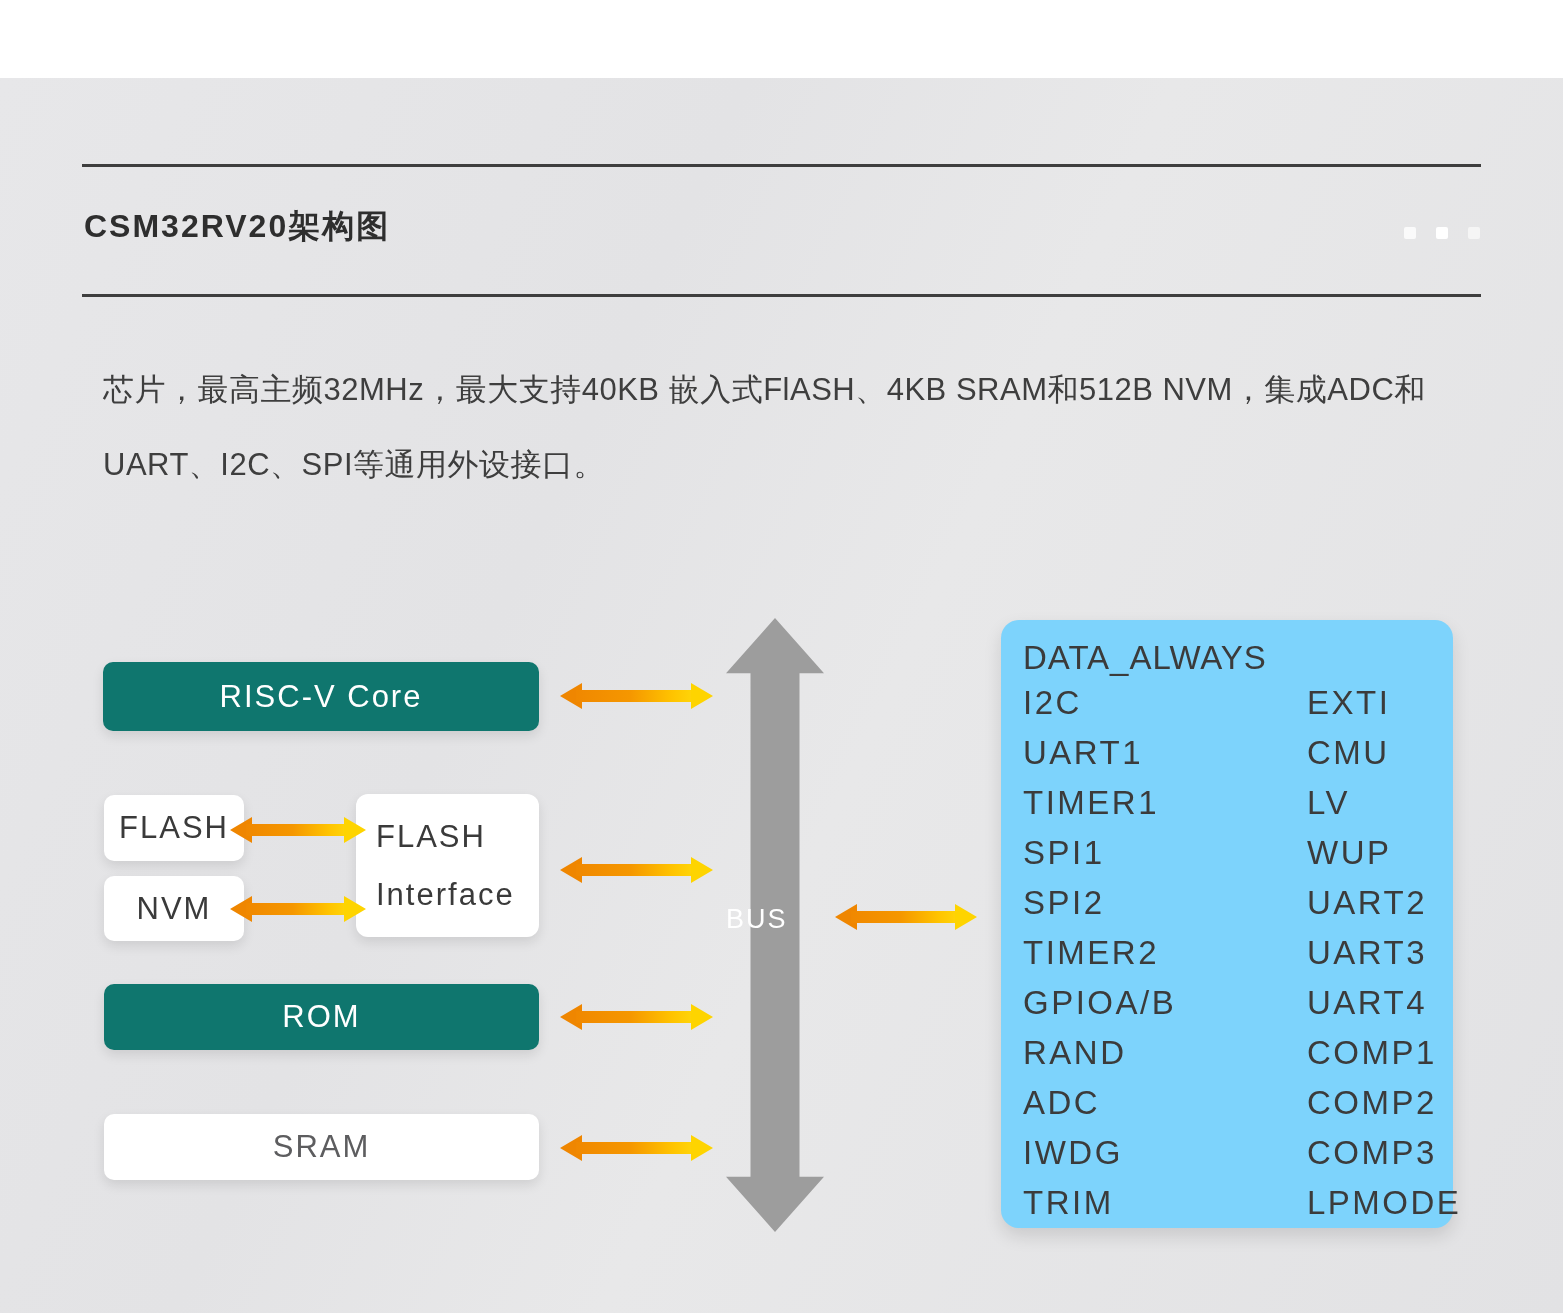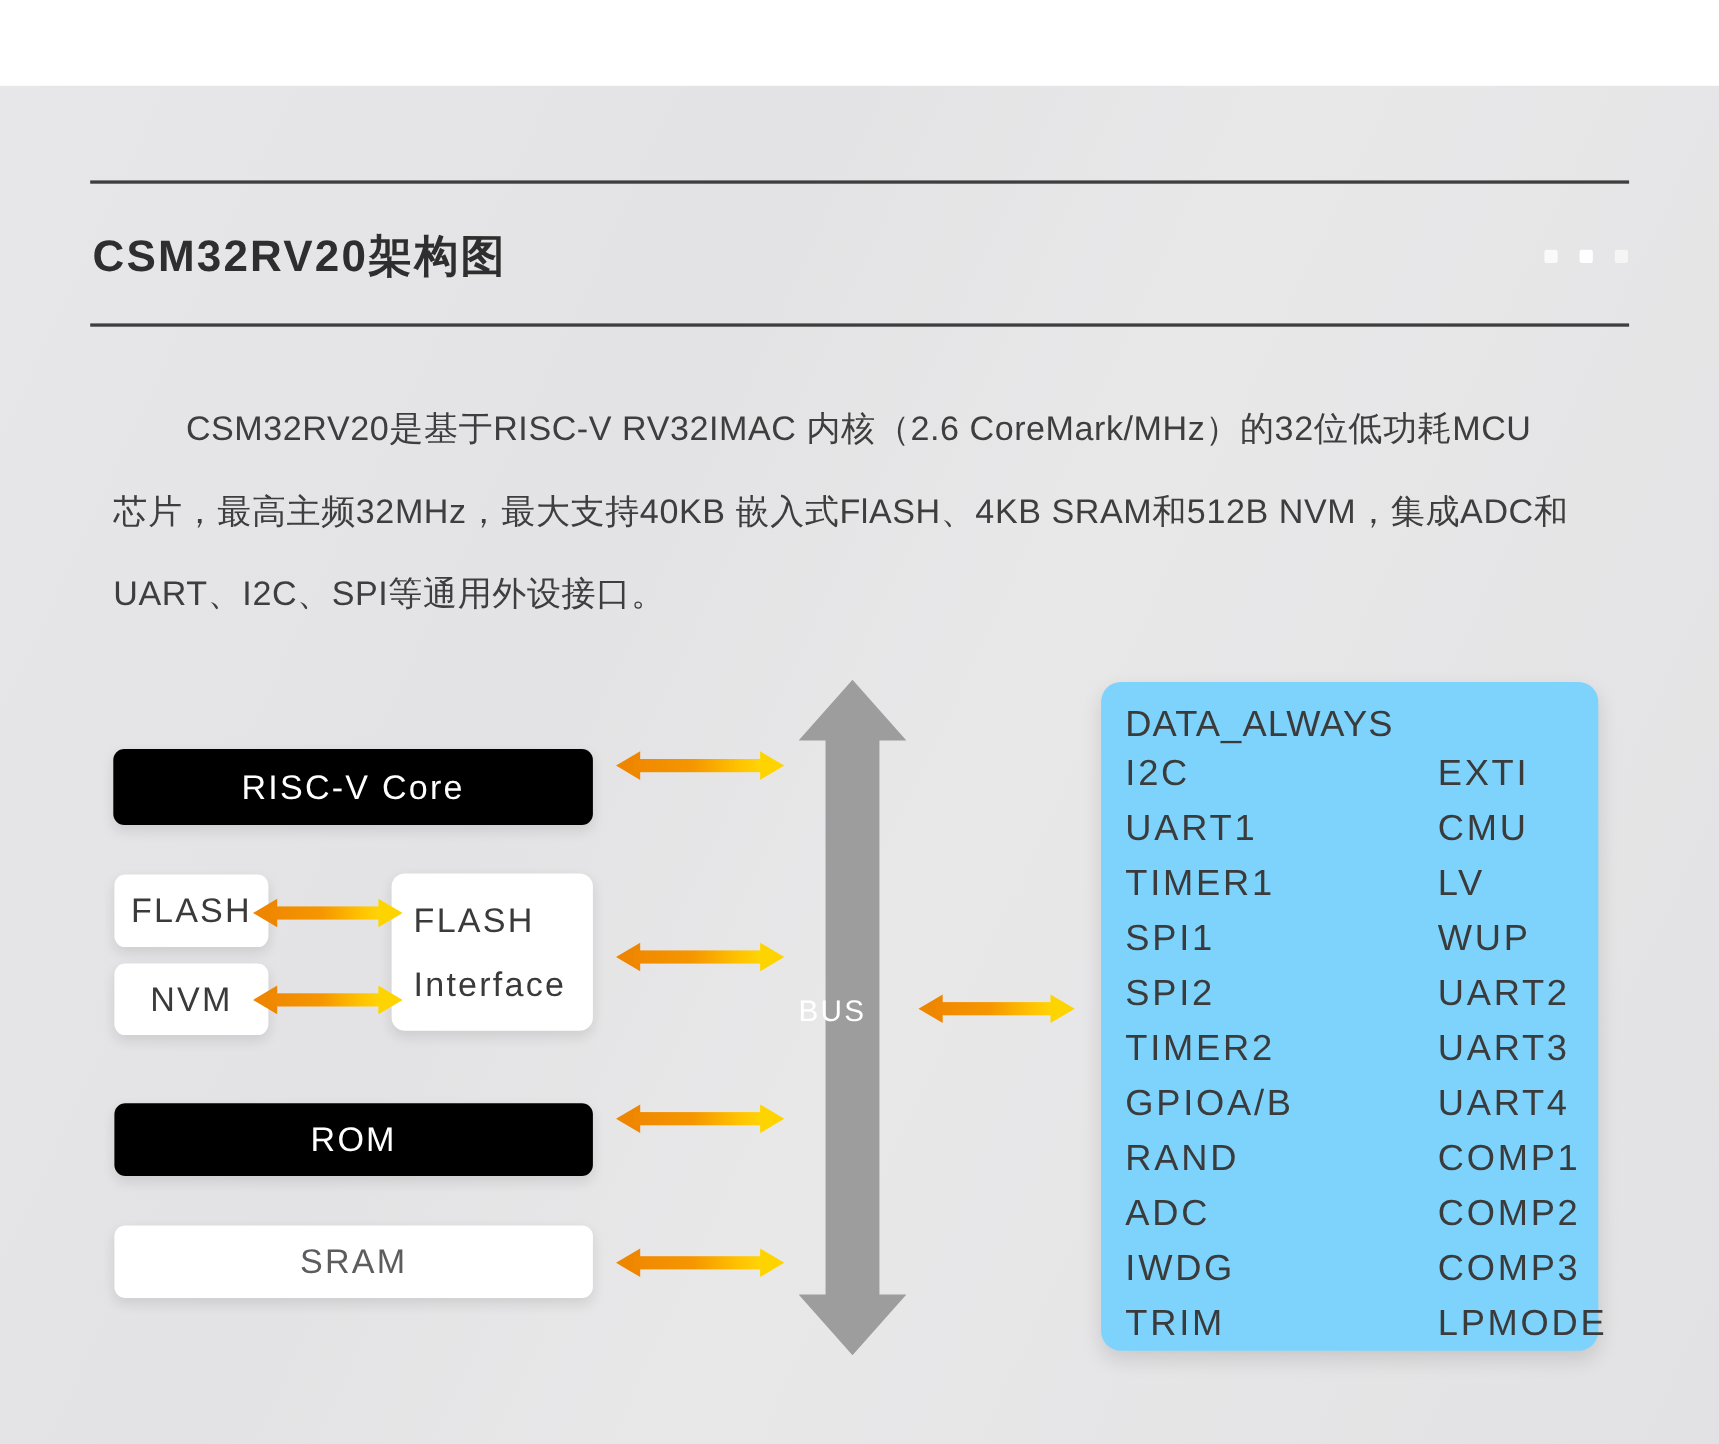"CSM32RV20架构图" .page-title { font-size: 40px -> 32px }
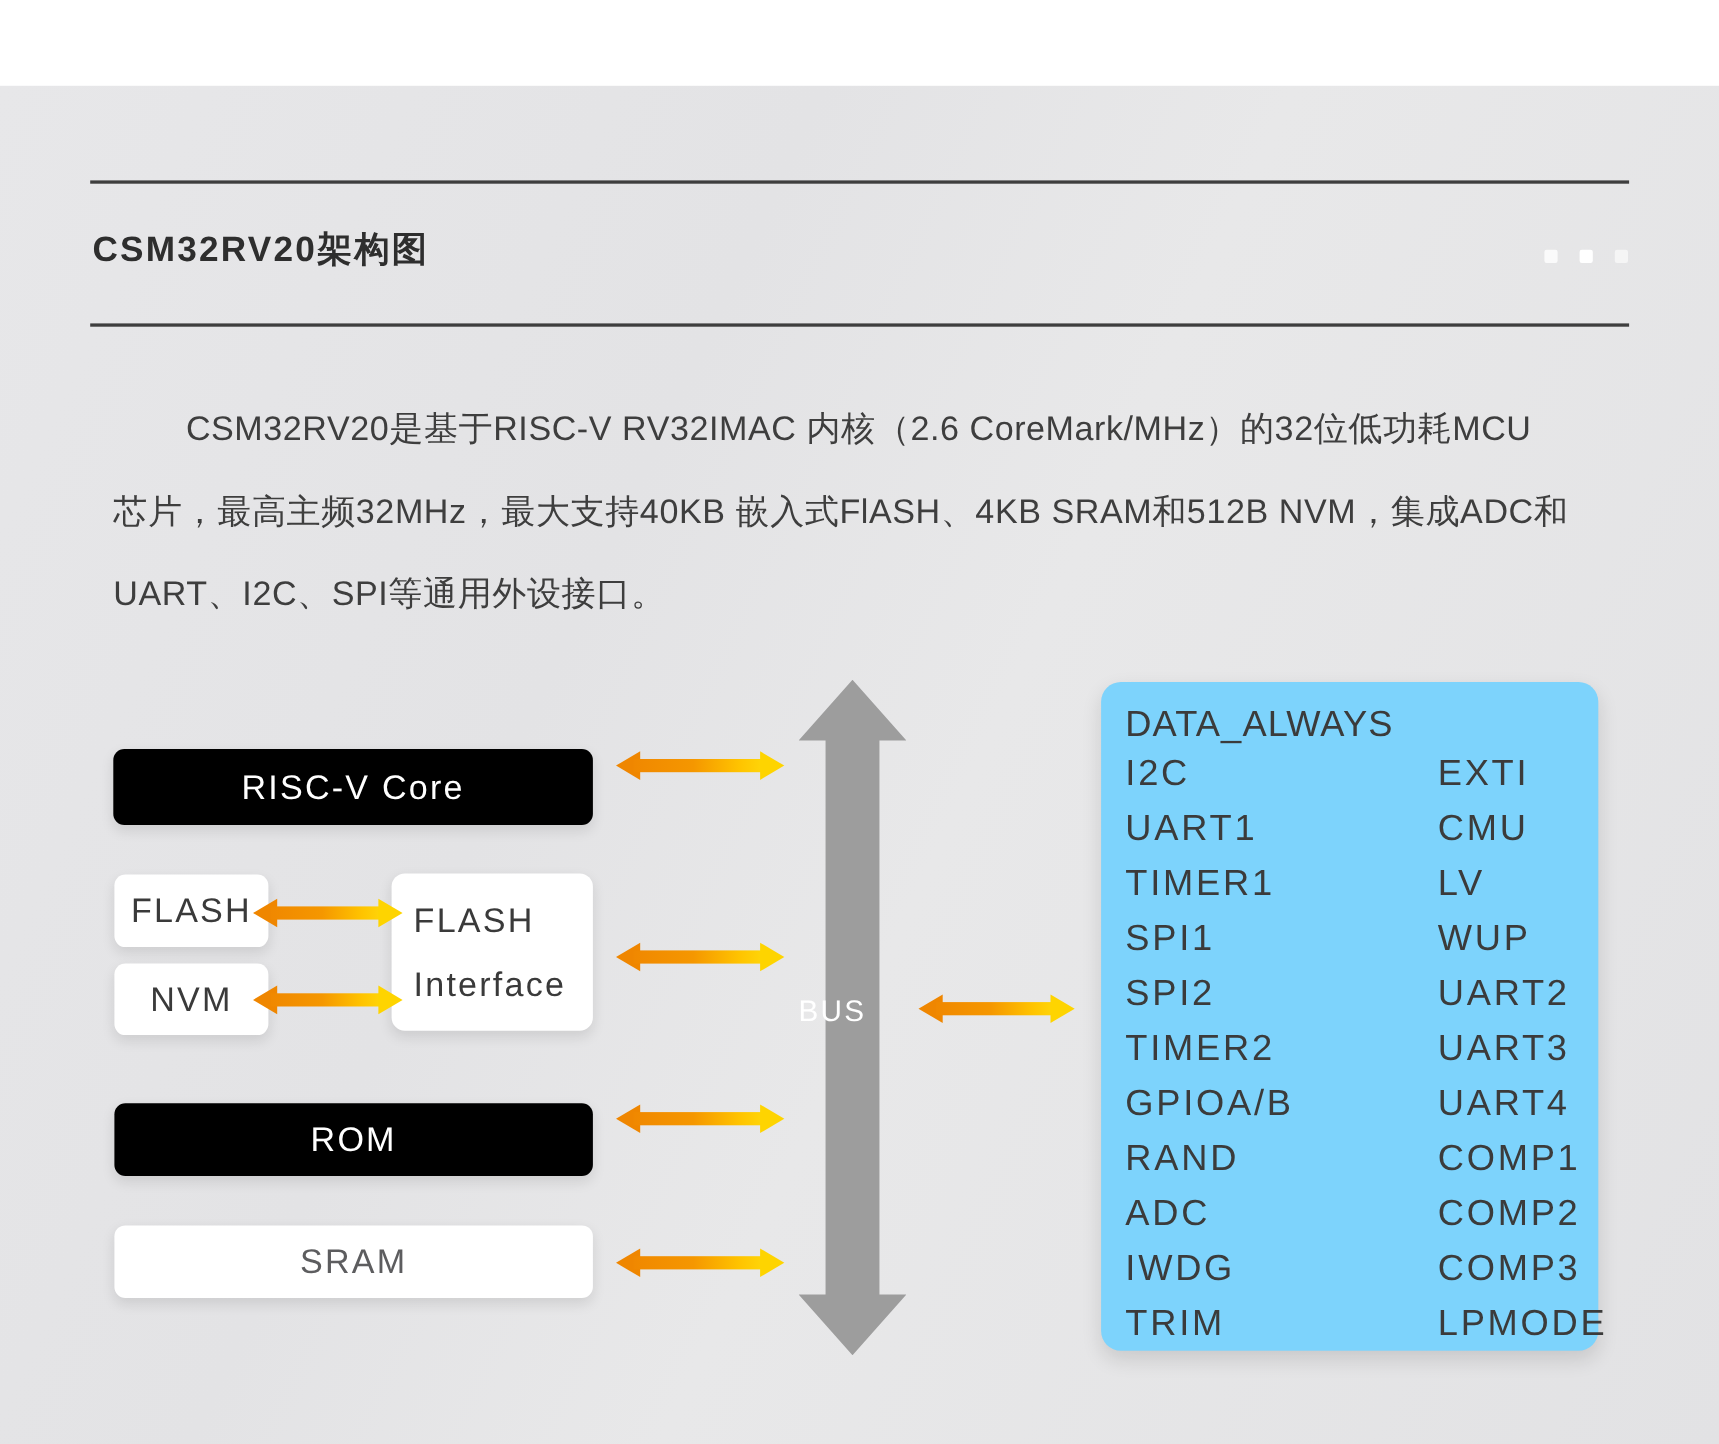"CSM32RV20是基于RISC-V RV32IMAC 内核（2.6" div.ln { html: <div>CSM32RV20是基于RISC-V RV32IMAC 内核（2.6 CoreMark/MHz）的32位低功耗MCU</div> -> none }
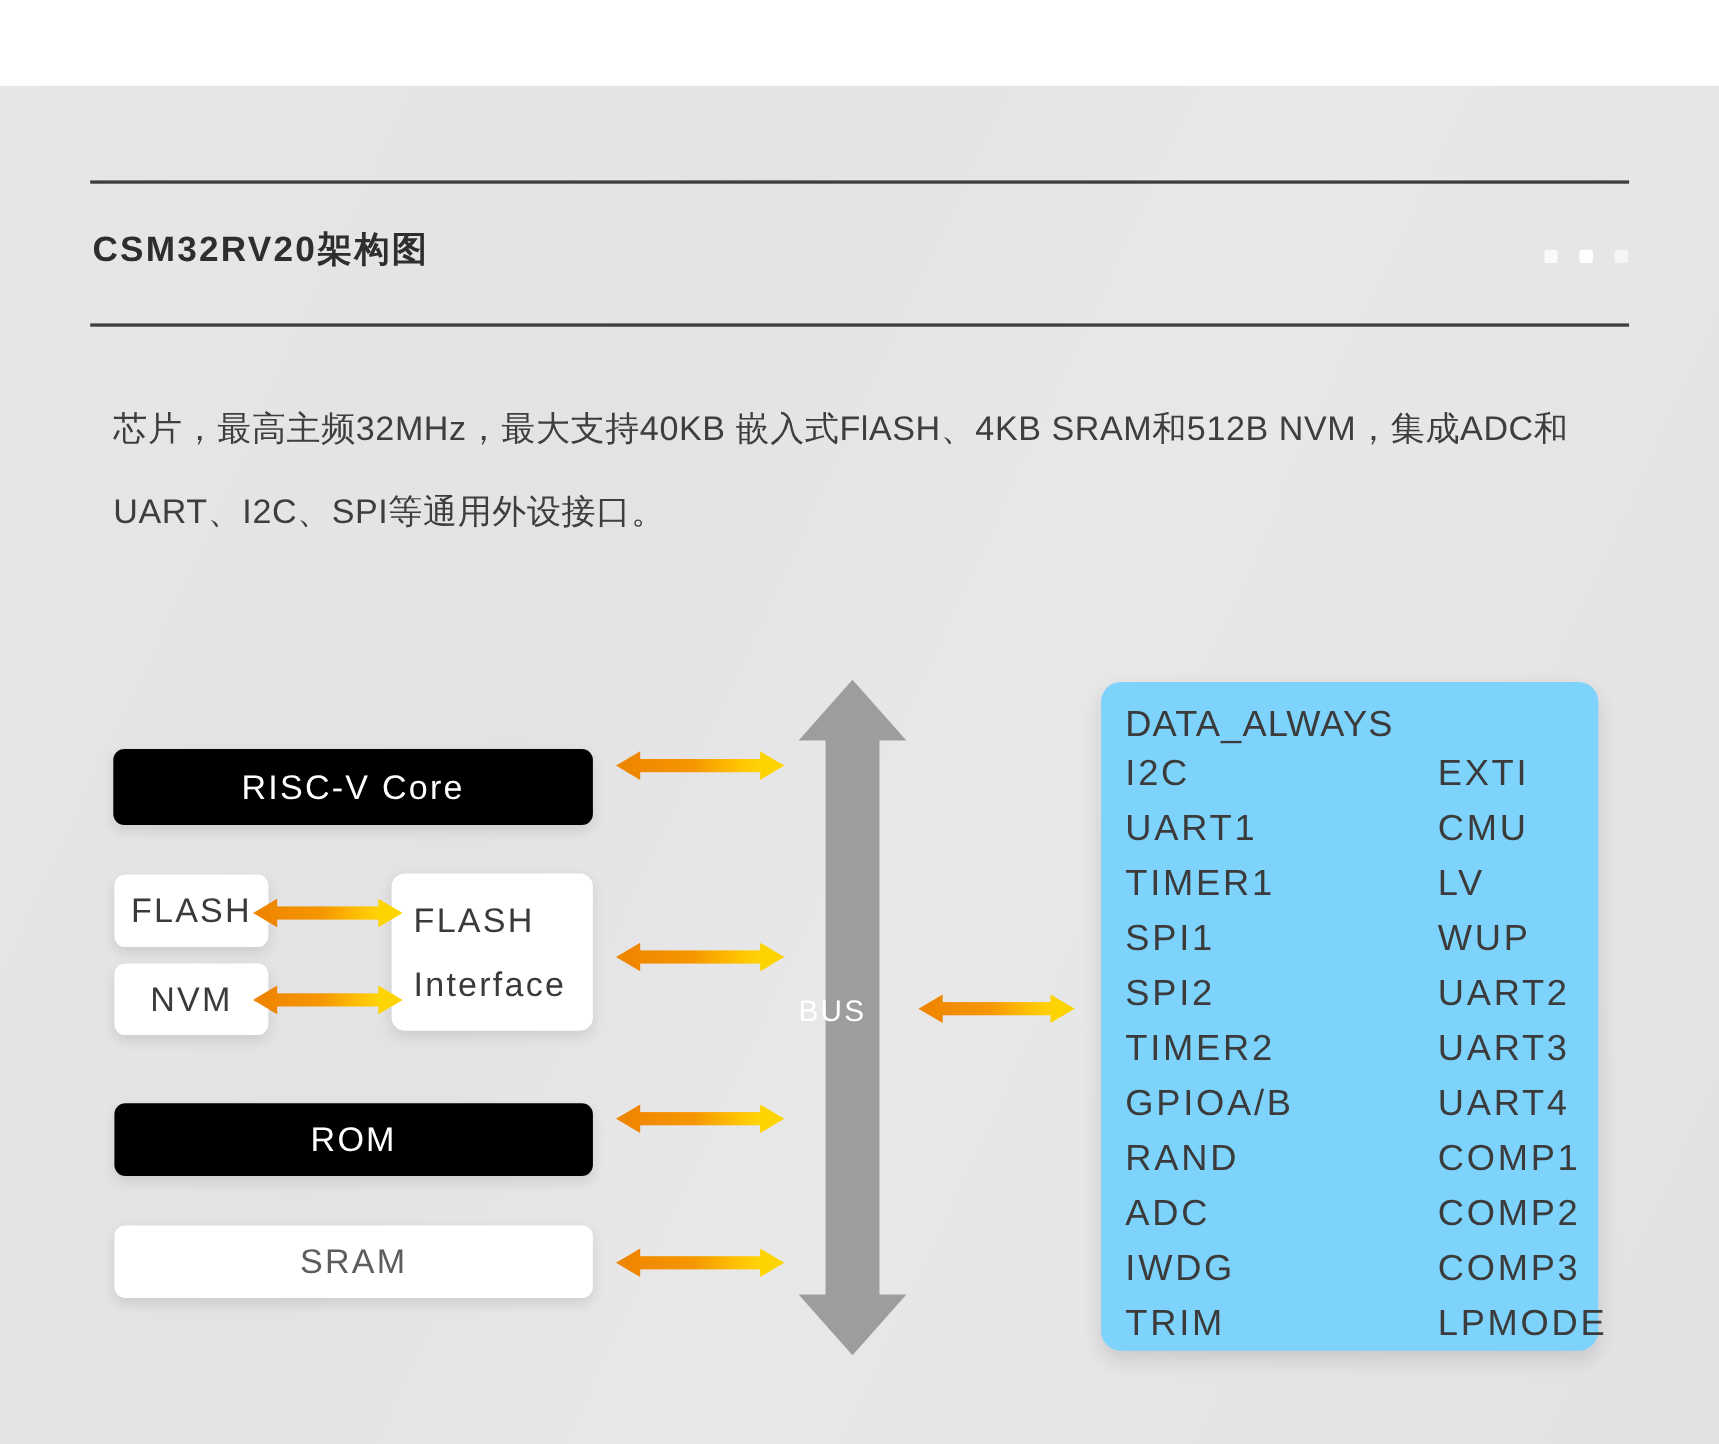"RISC-V Core" .blk.blue { background: #000000 -> #0f766e; margin-top: 19px -> none }
